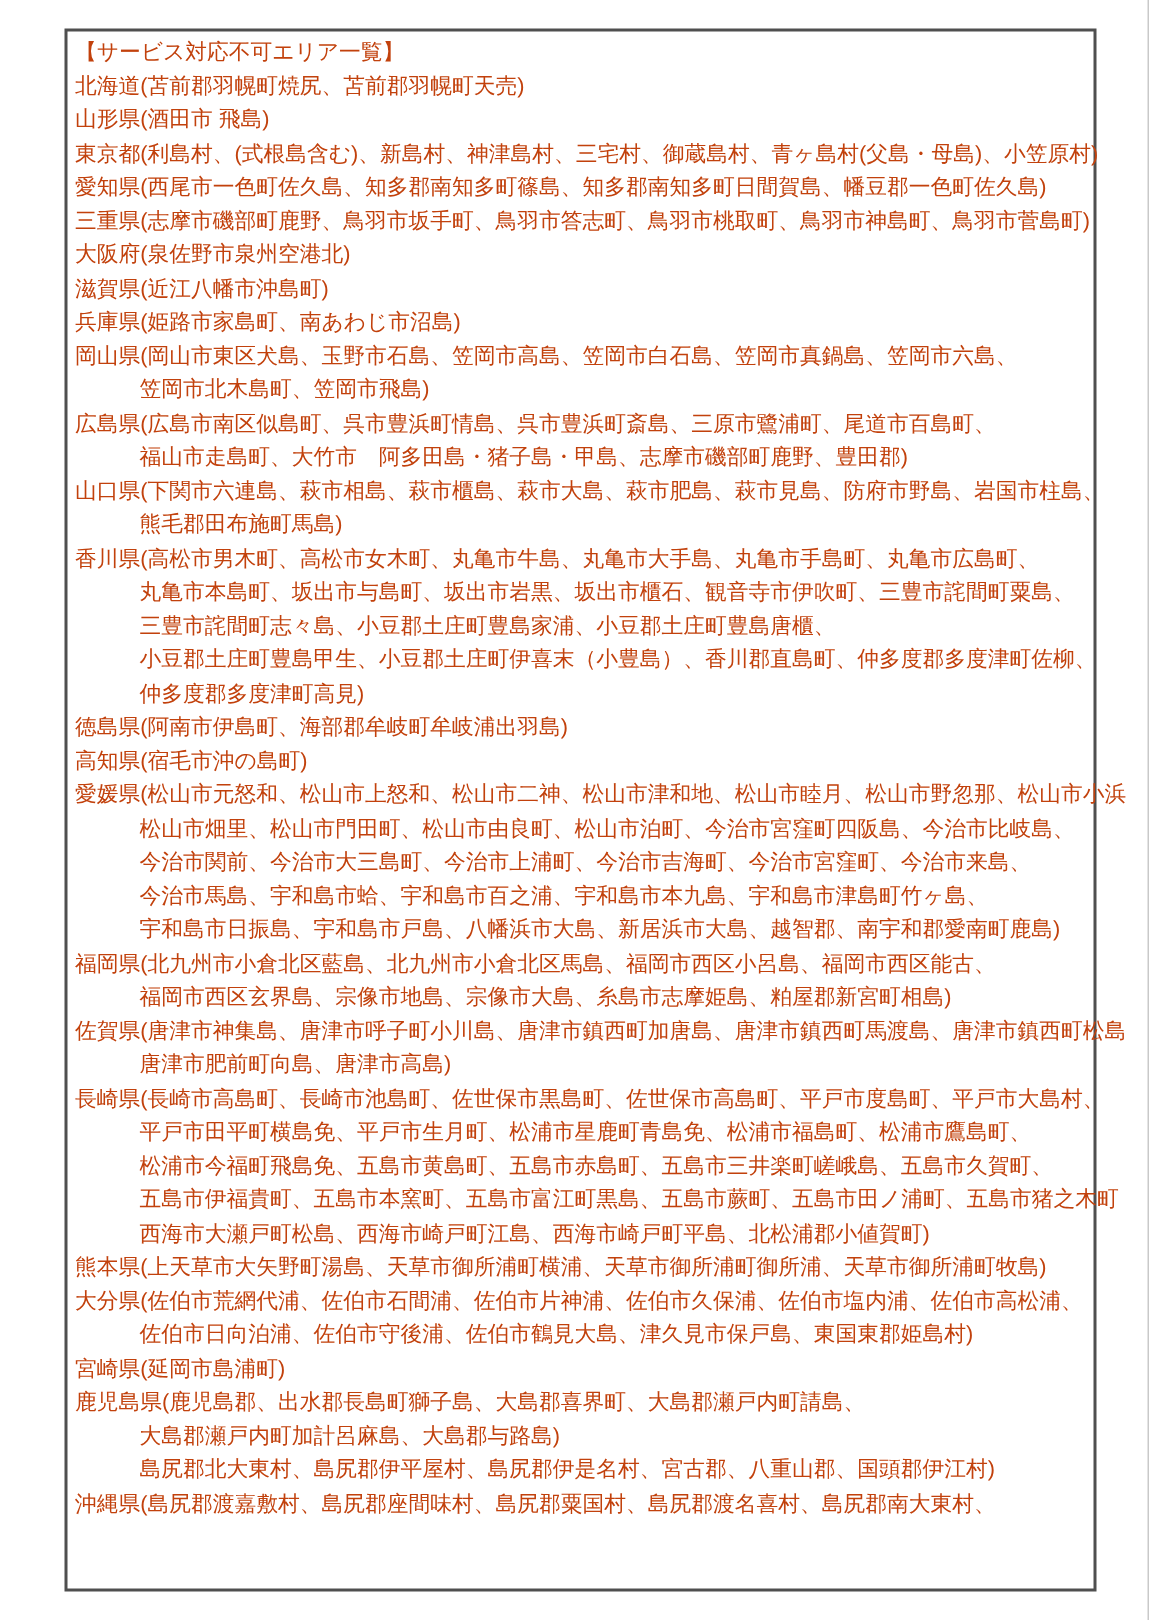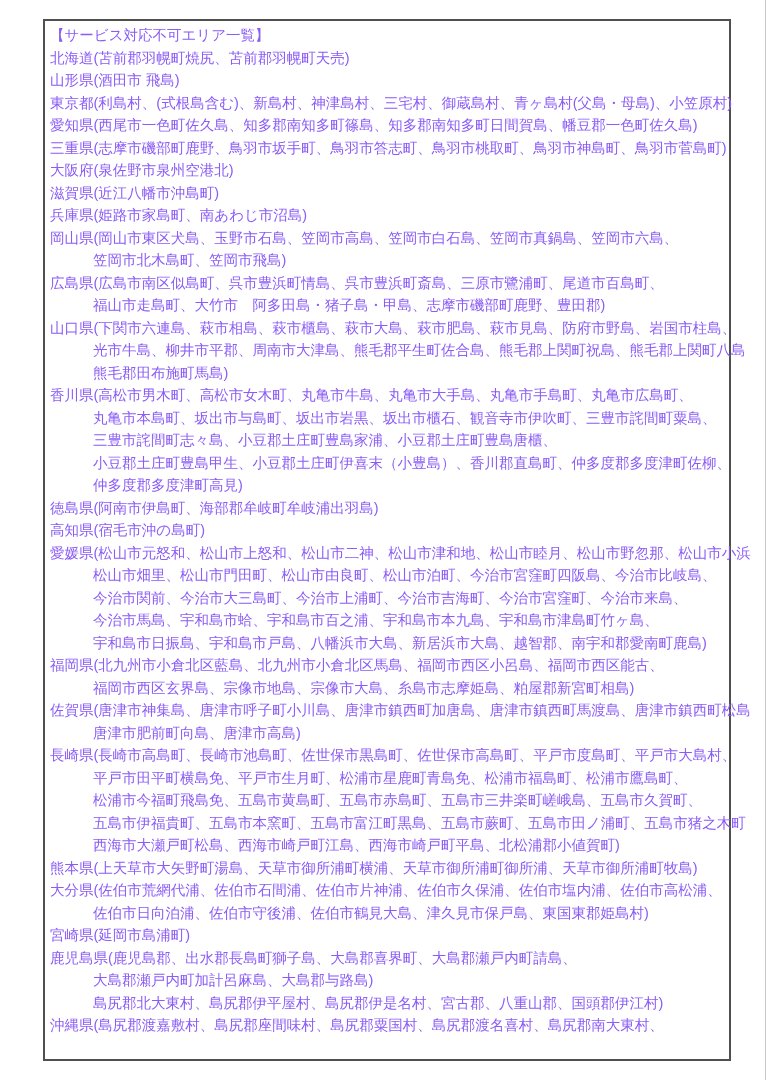"【サービス対応不可エリア一覧】" .panel-title, .line { color: #8b5cf6 -> #c2410c }
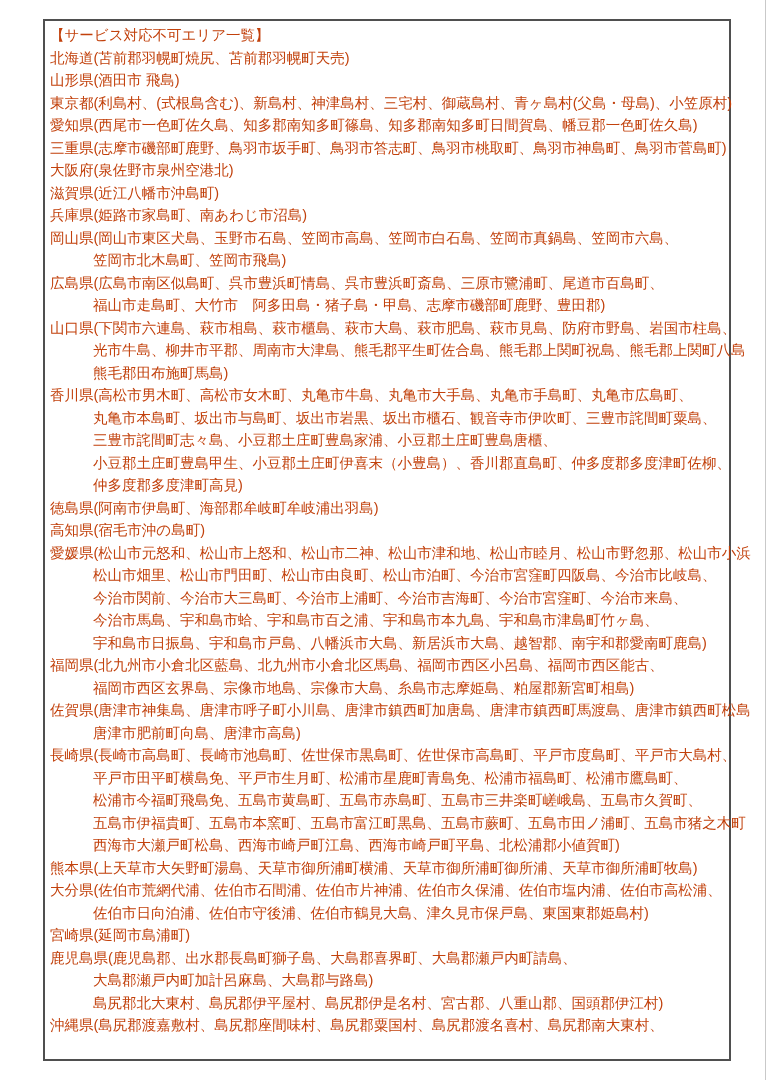"光市牛島、柳井市平郡、周南市大津島、熊毛郡平生町佐合島、熊毛郡上関町祝島、熊毛郡" div.line { html: <div>光市牛島、柳井市平郡、周南市大津島、熊毛郡平生町佐合島、熊毛郡上関町祝島、熊毛郡上関町八島</div> -> none }
